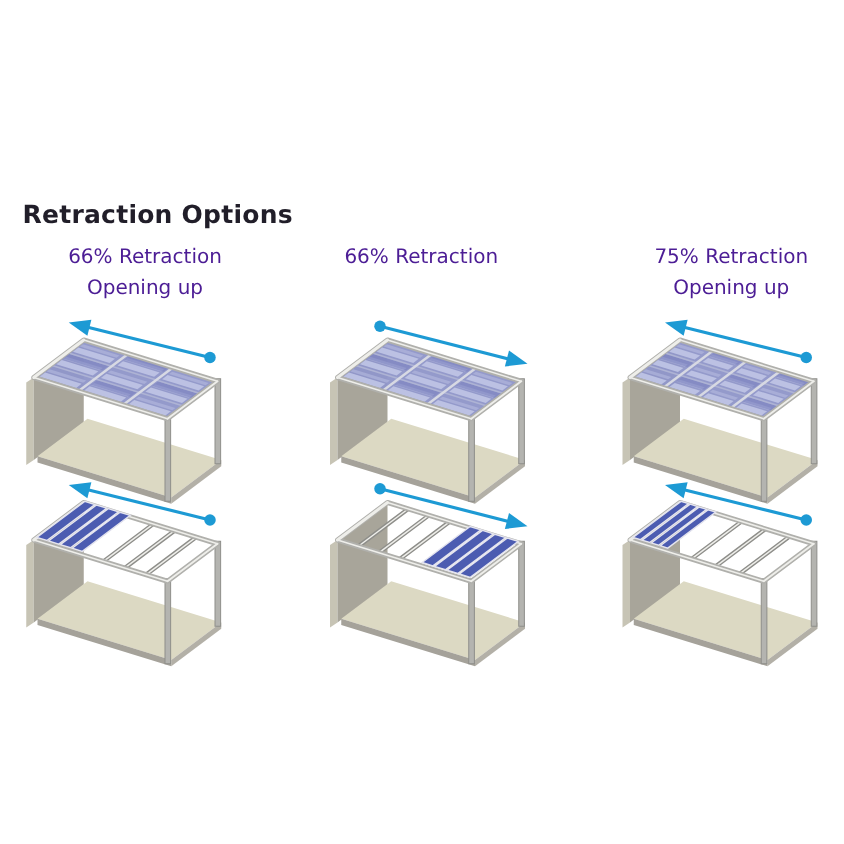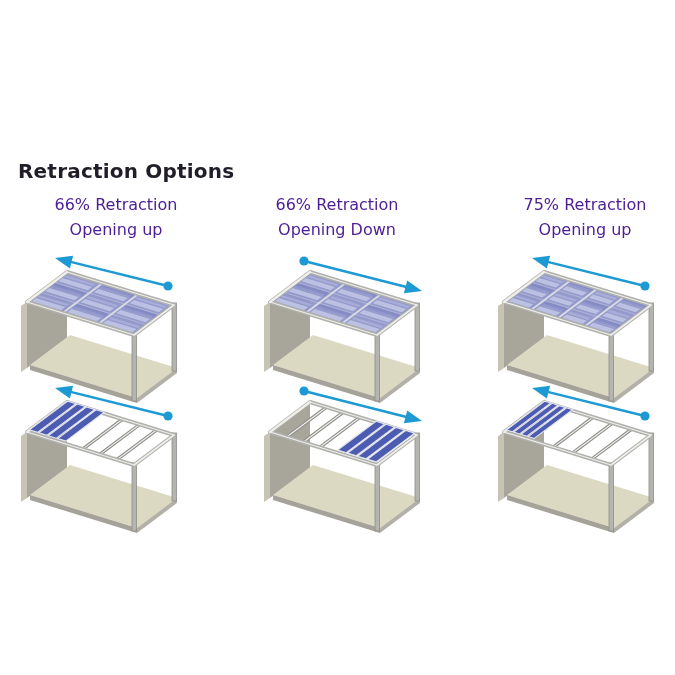"Opening Down" div { html: <div>Opening Down</div> -> none }
